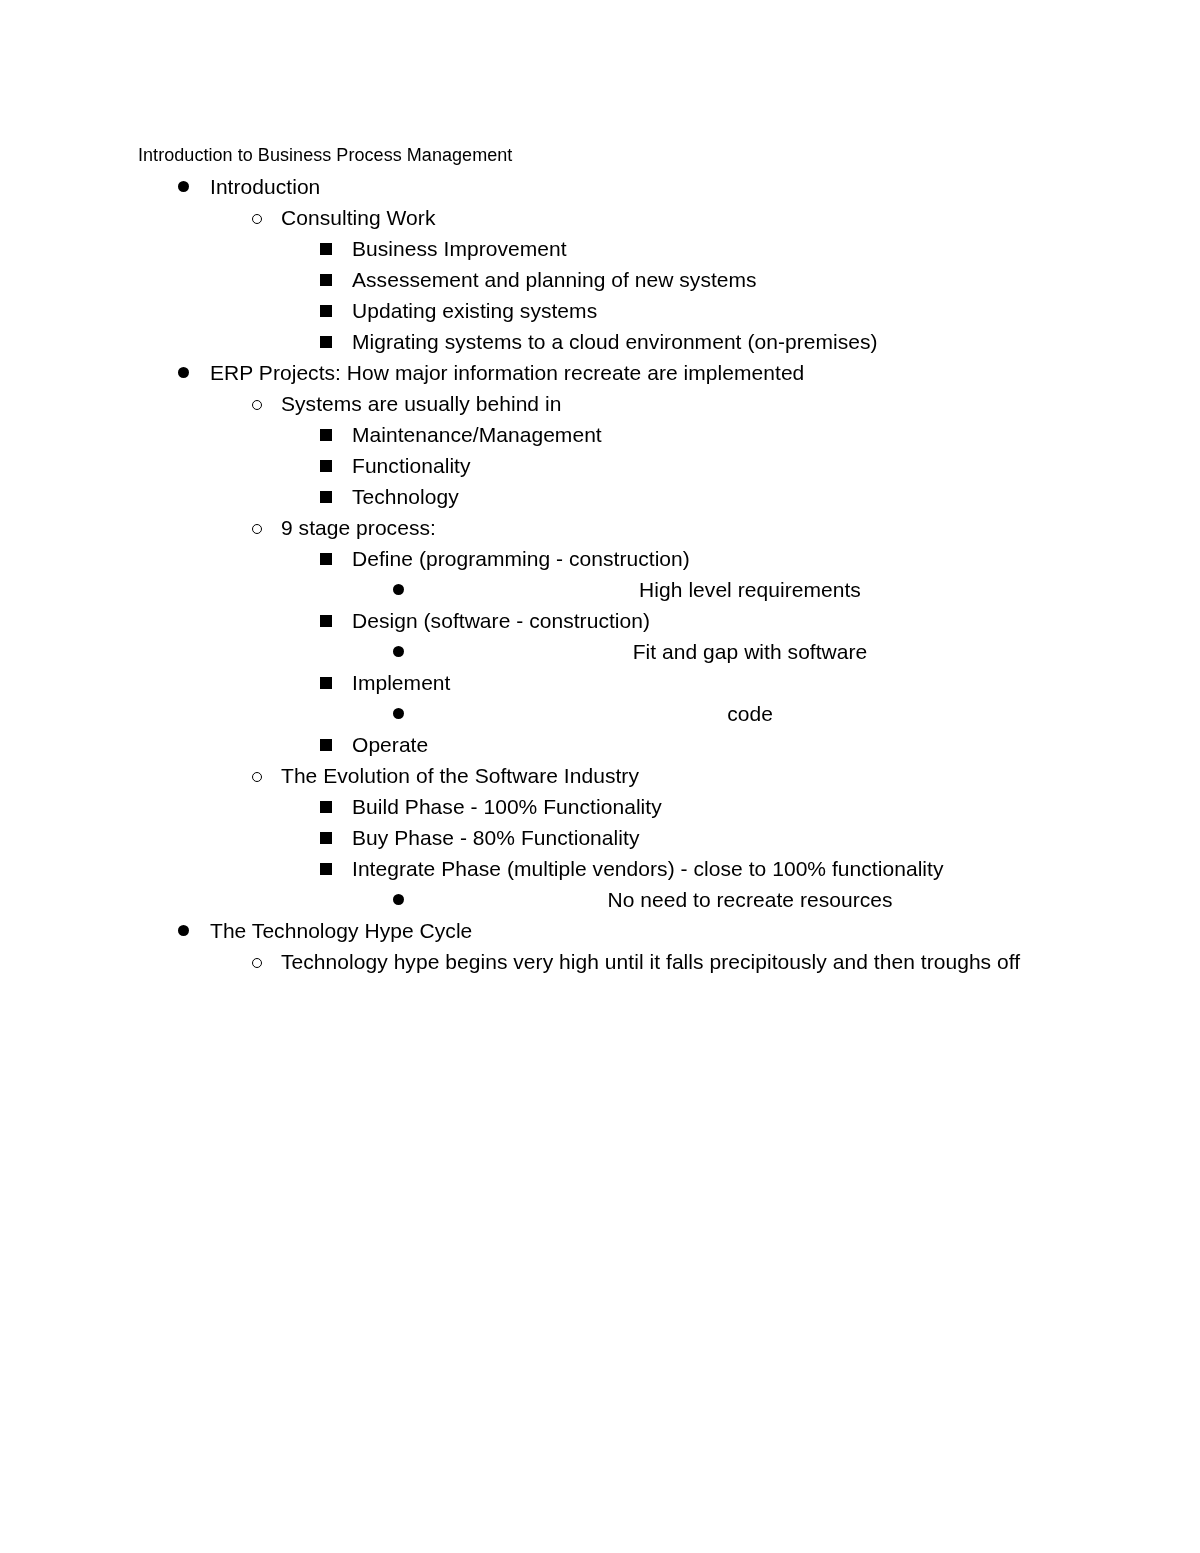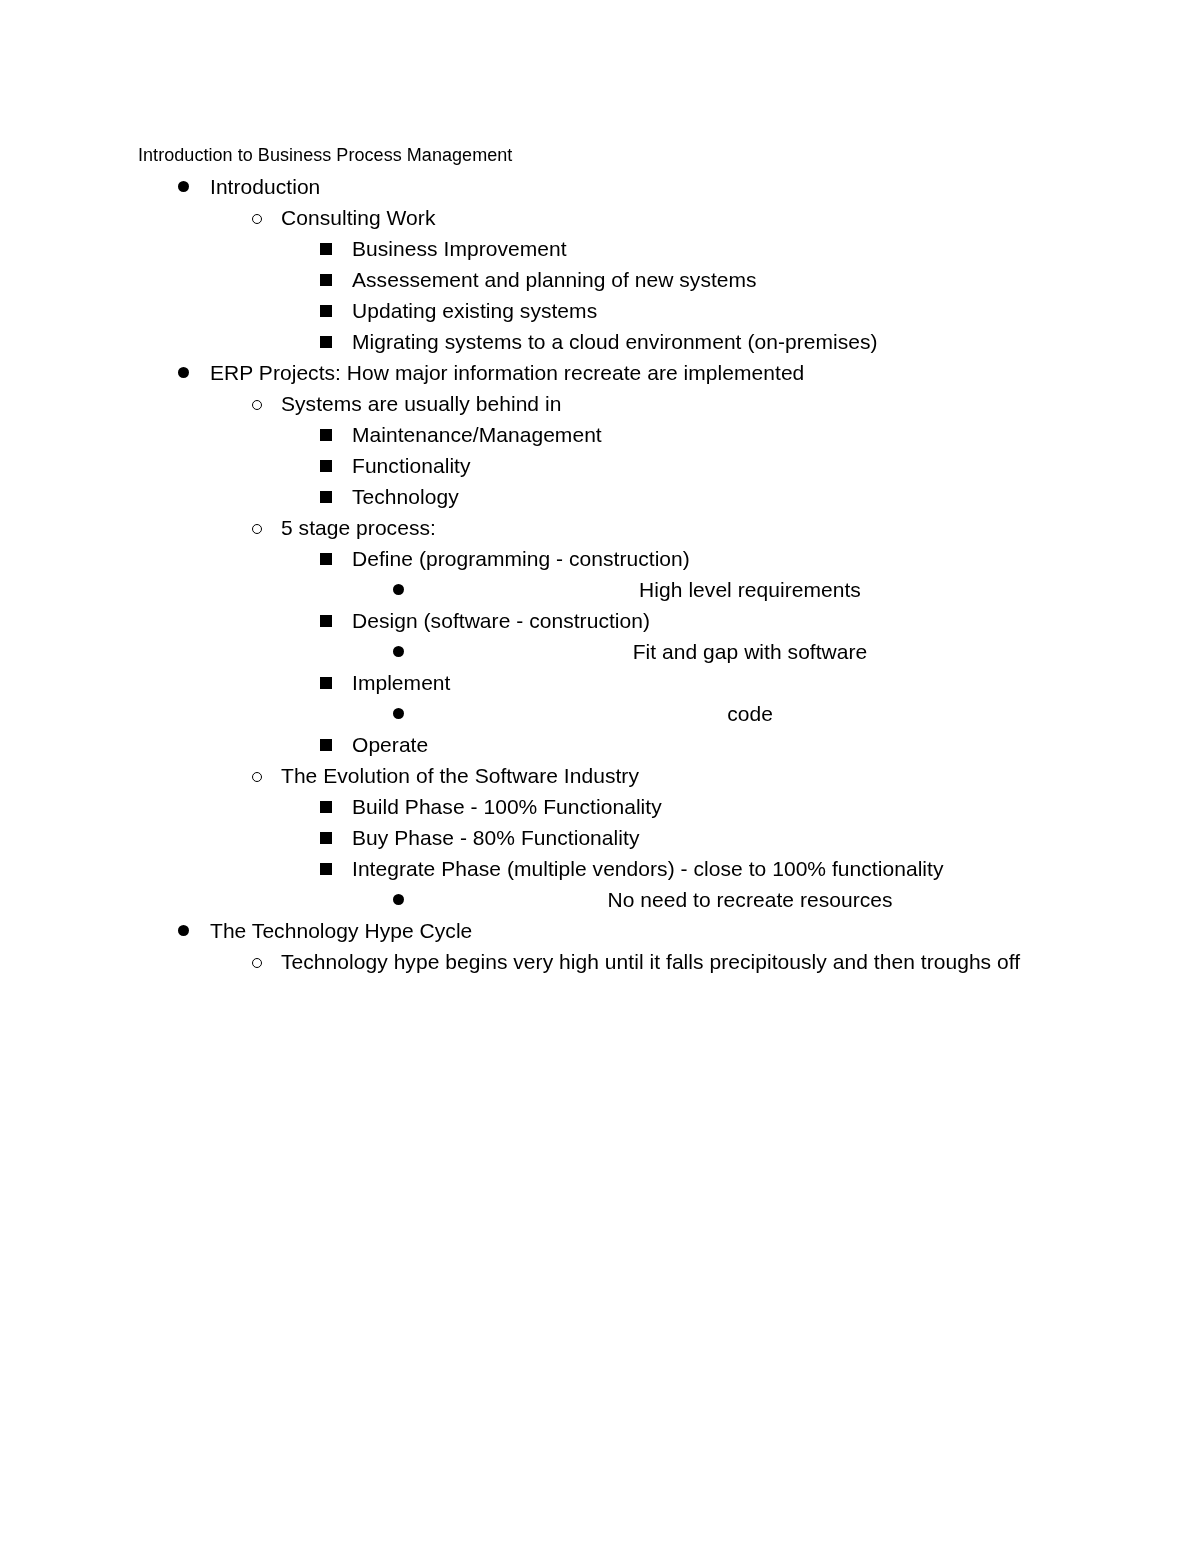"5 stage process:" span.btext { text: 5 -> 9 }
